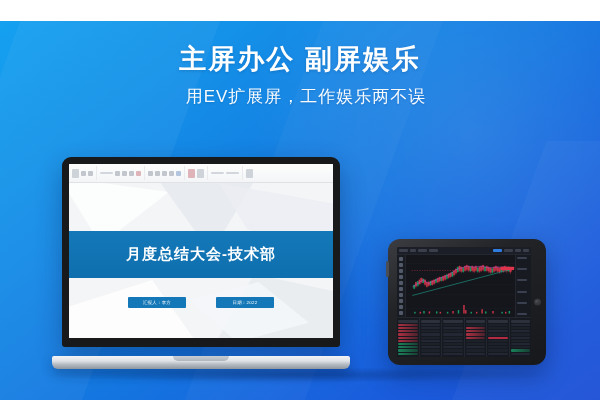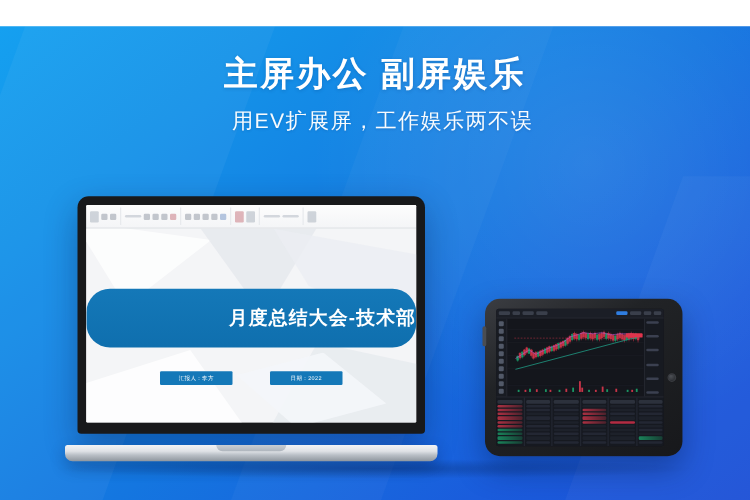"月度总结大会-技术部" .slide-band { border-radius: 19px -> none; justify-content: flex-end -> center }
